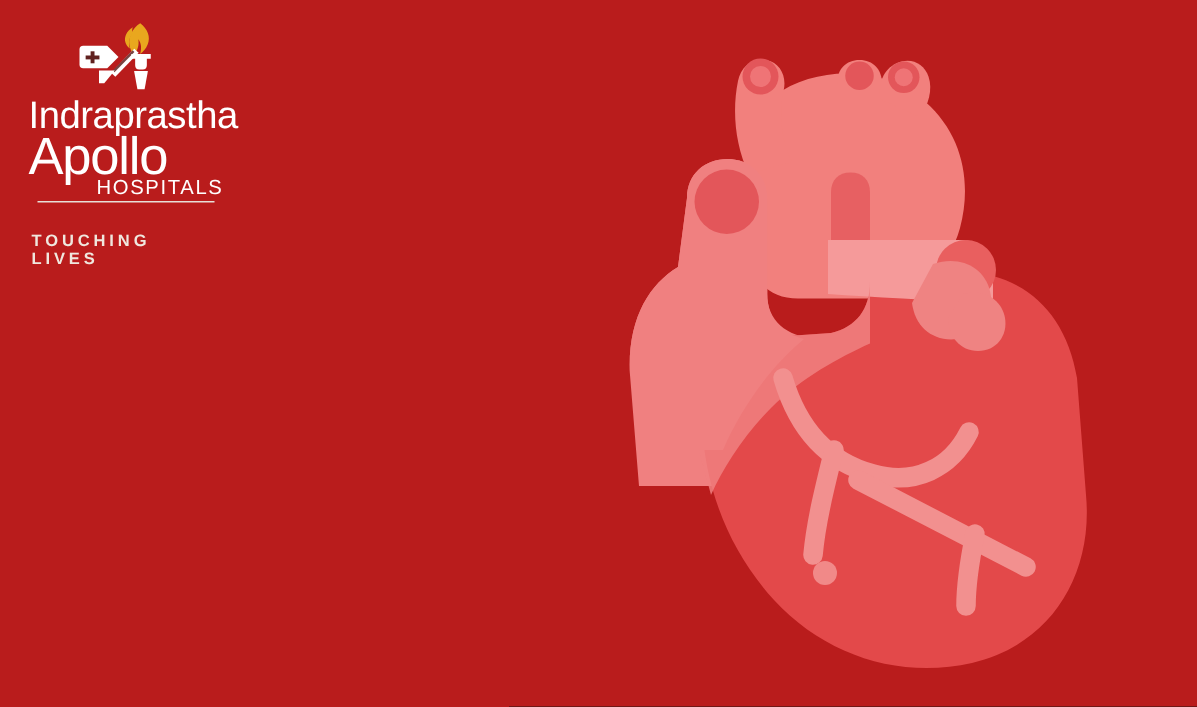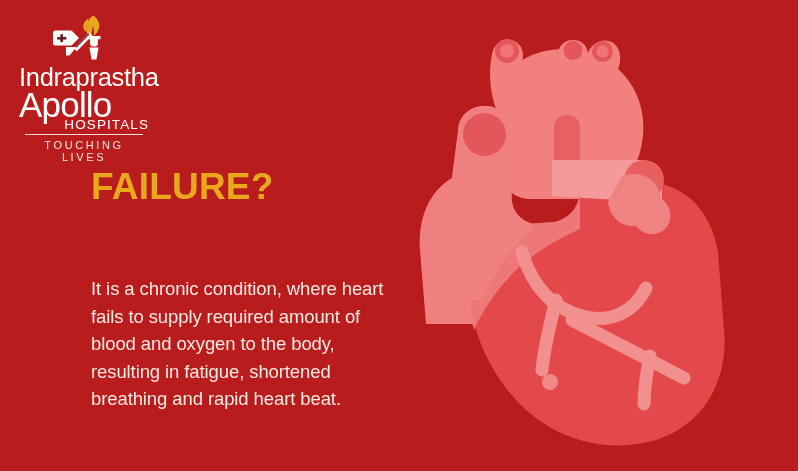"TOUCHING LIVES" .logo-tagline { font-weight: 400 -> 700; margin-top: 4px -> 20px; text-align: center -> none }
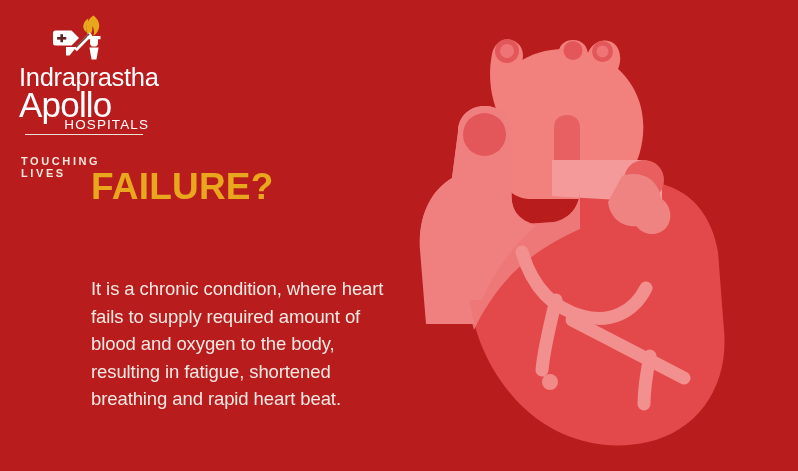"FAILURE?" p.headline-line { html: <p>FAILURE?</p> -> none }
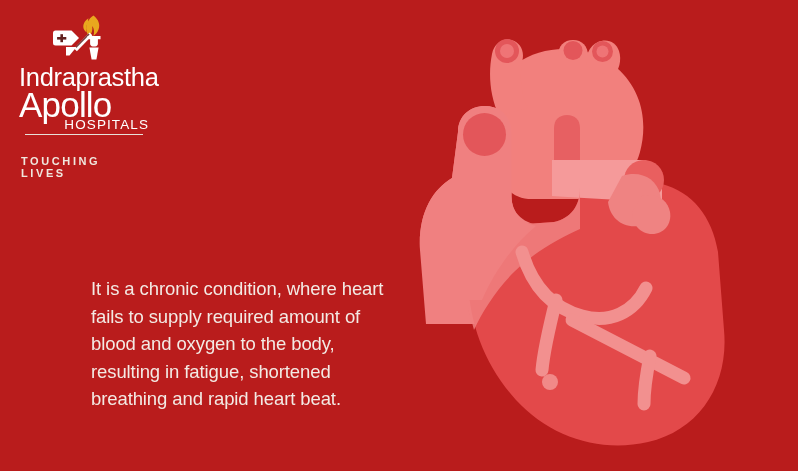"It is a chronic condition," p.bodycopy { html: <p>It is a chronic condition, where heart fails to supply required amount of blood and oxygen to the body, resulting in fatigue, shortened breathing and rapid heart beat.</p> -> none }
